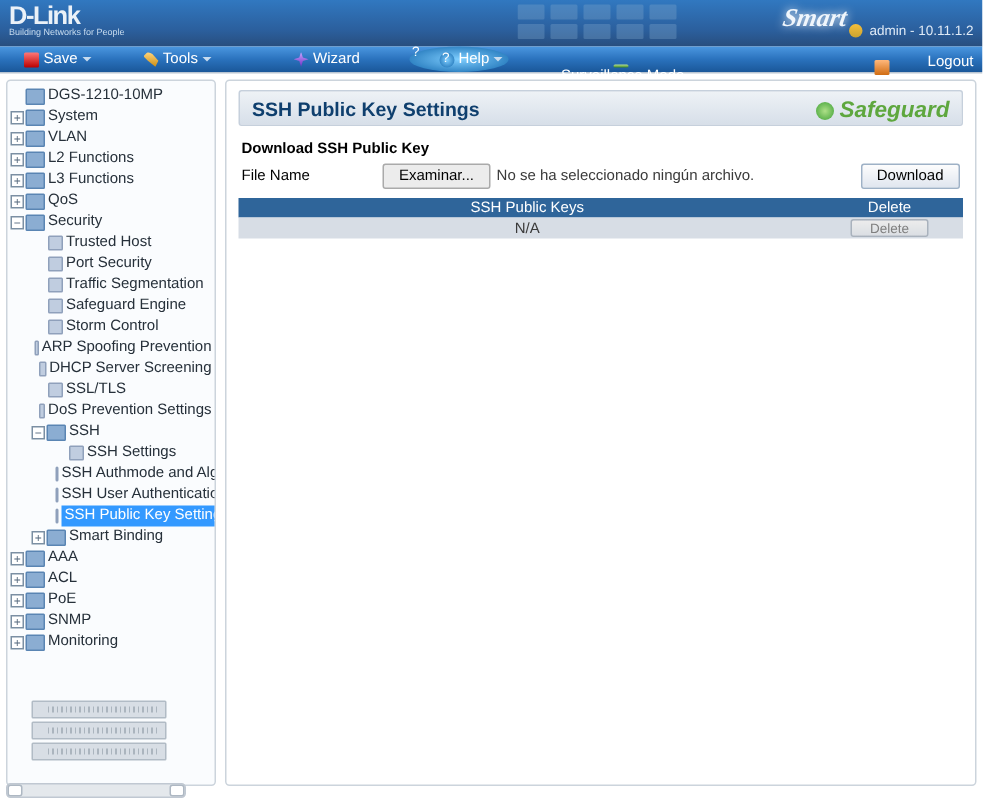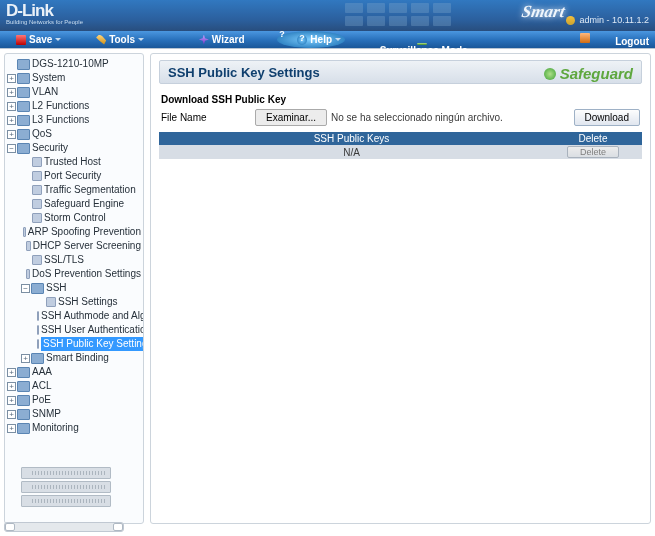"Save" .menu-bar { font-weight: bold -> none }
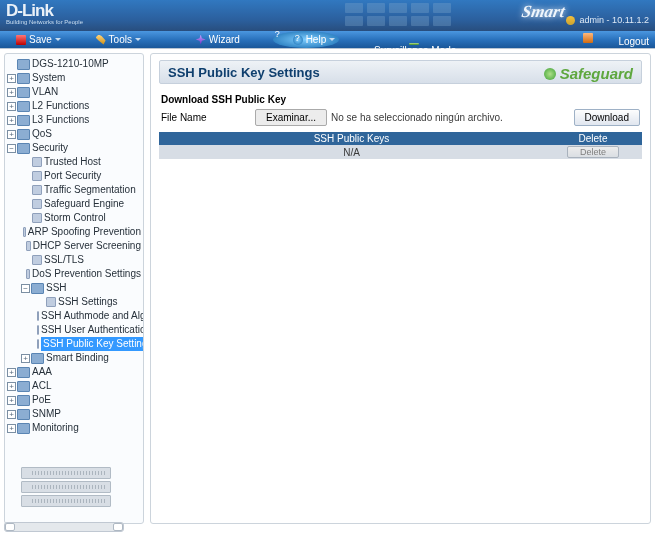"Logout" .menu-right { align-items: flex-start -> flex-end }
